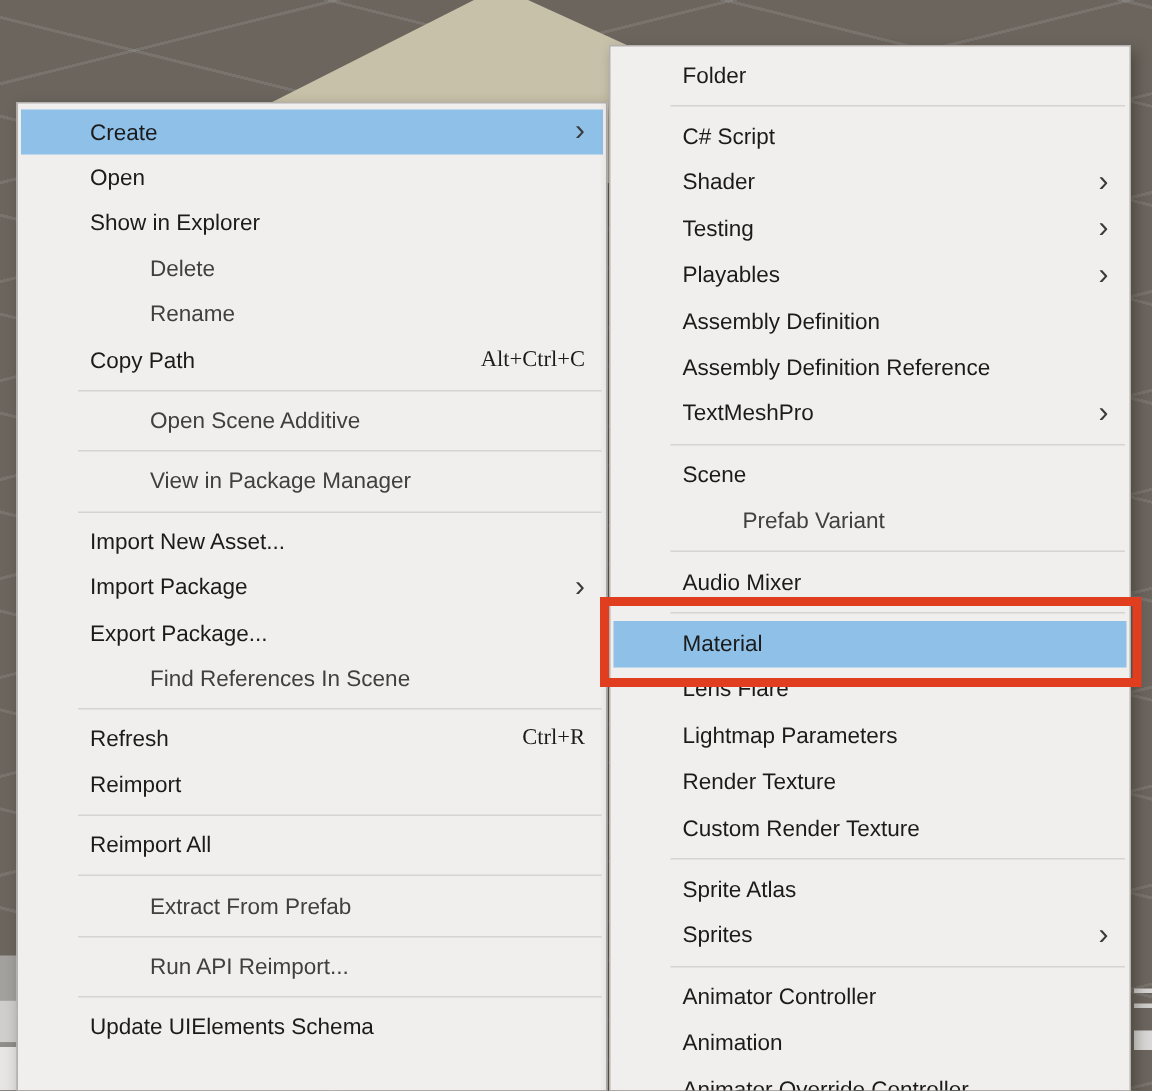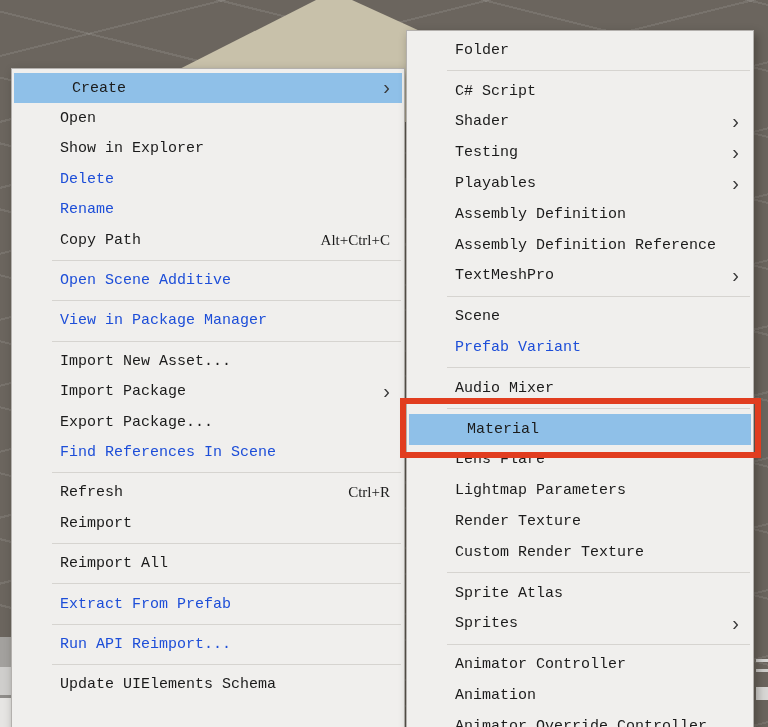"Folder" .mi .lbl { font-family: Liberation Mono, monospace -> none }
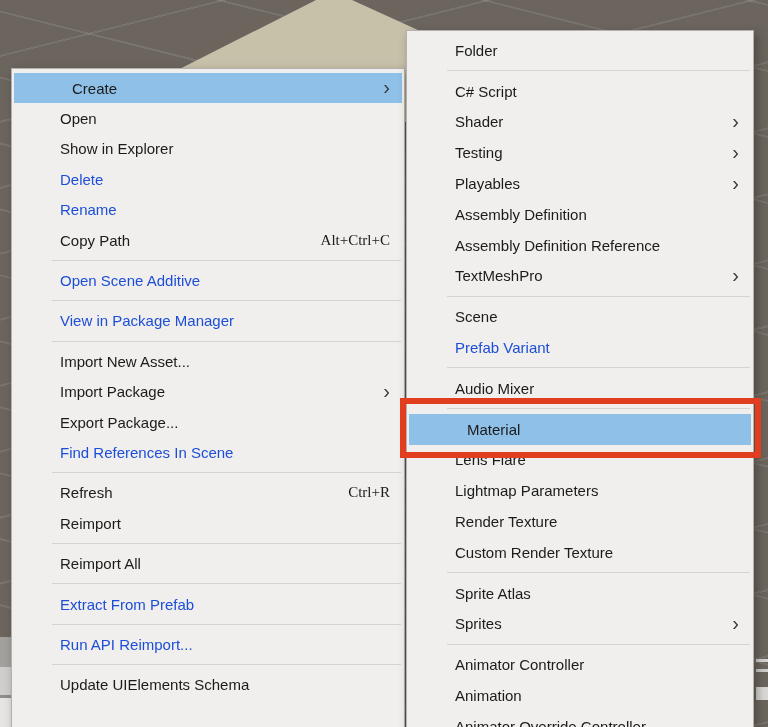"Create" .mi.selected { padding: 0 12px 0 58px -> 0 12px 0 46px }
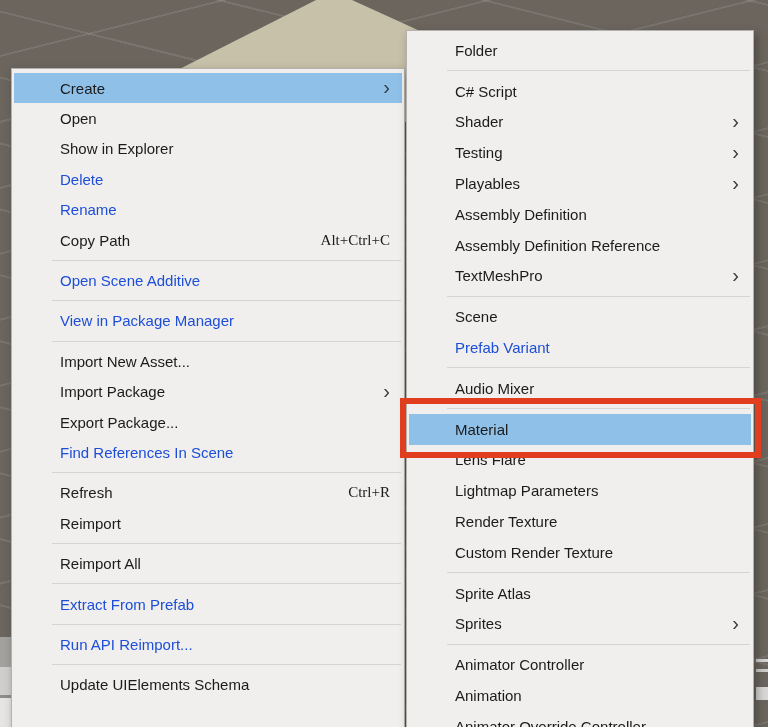"Delete" .mi.disabled { color: #1d4ed8 -> #404040; margin-left: none -> 40px }
